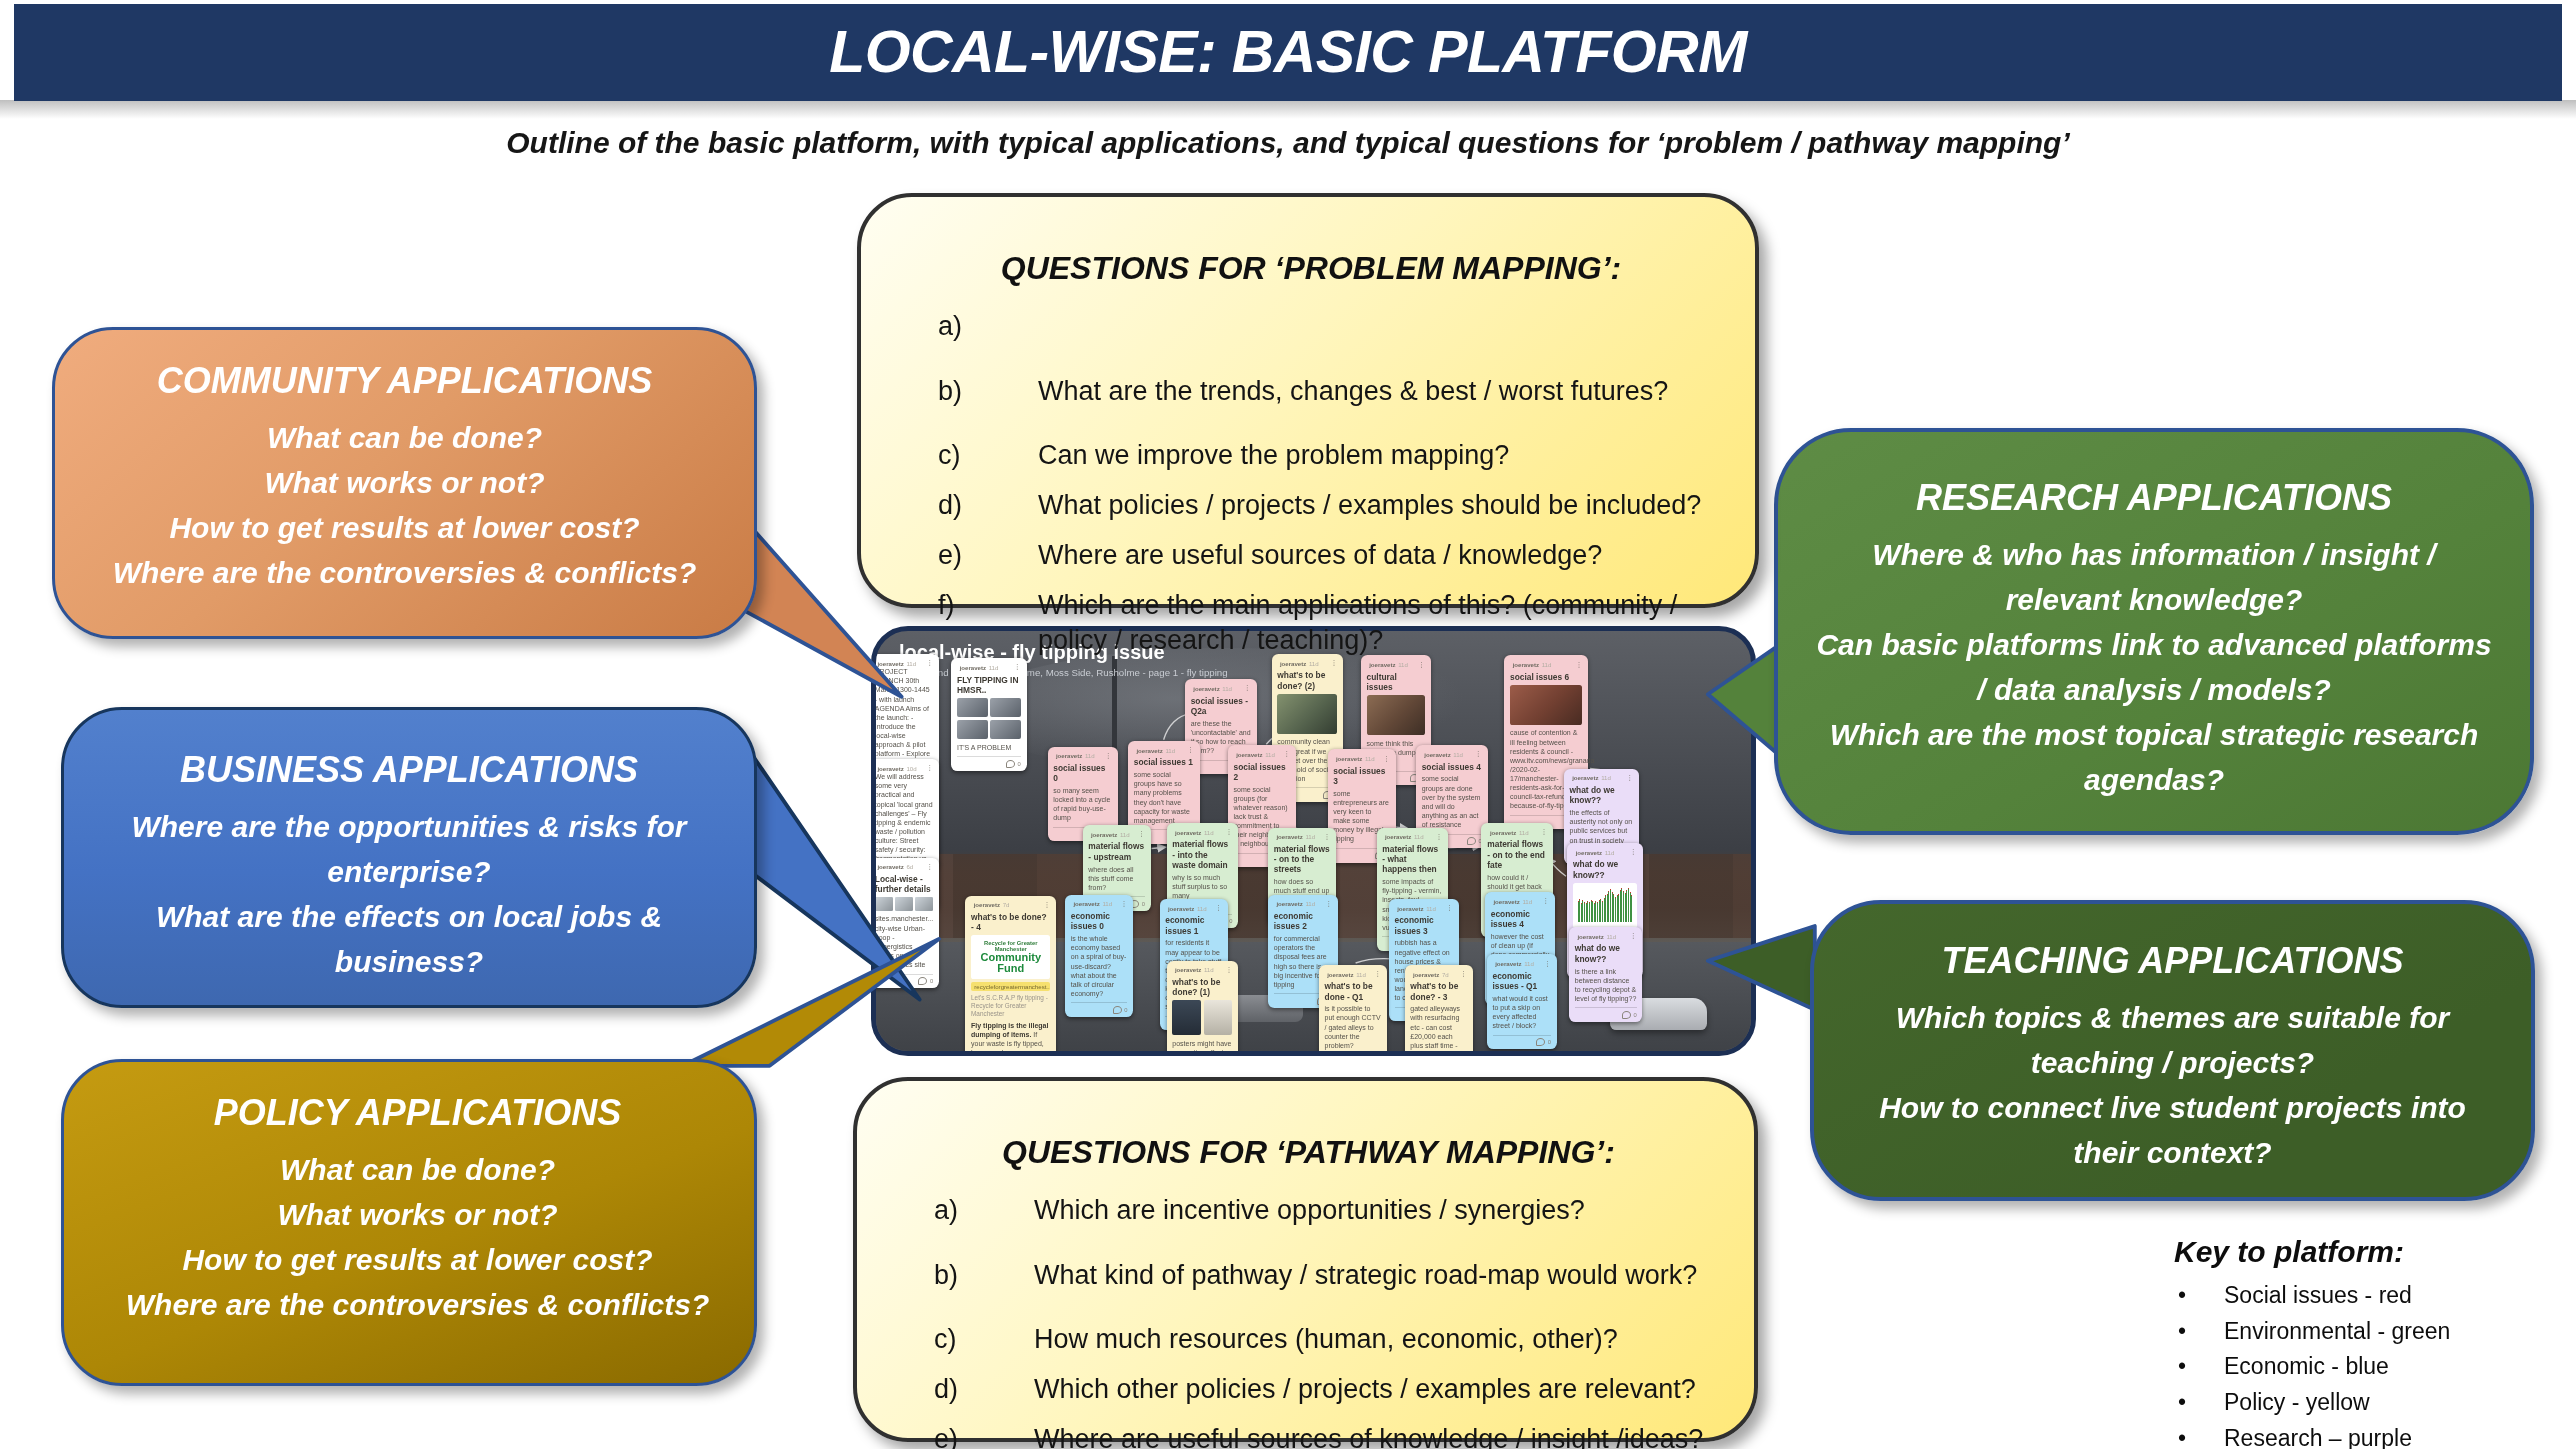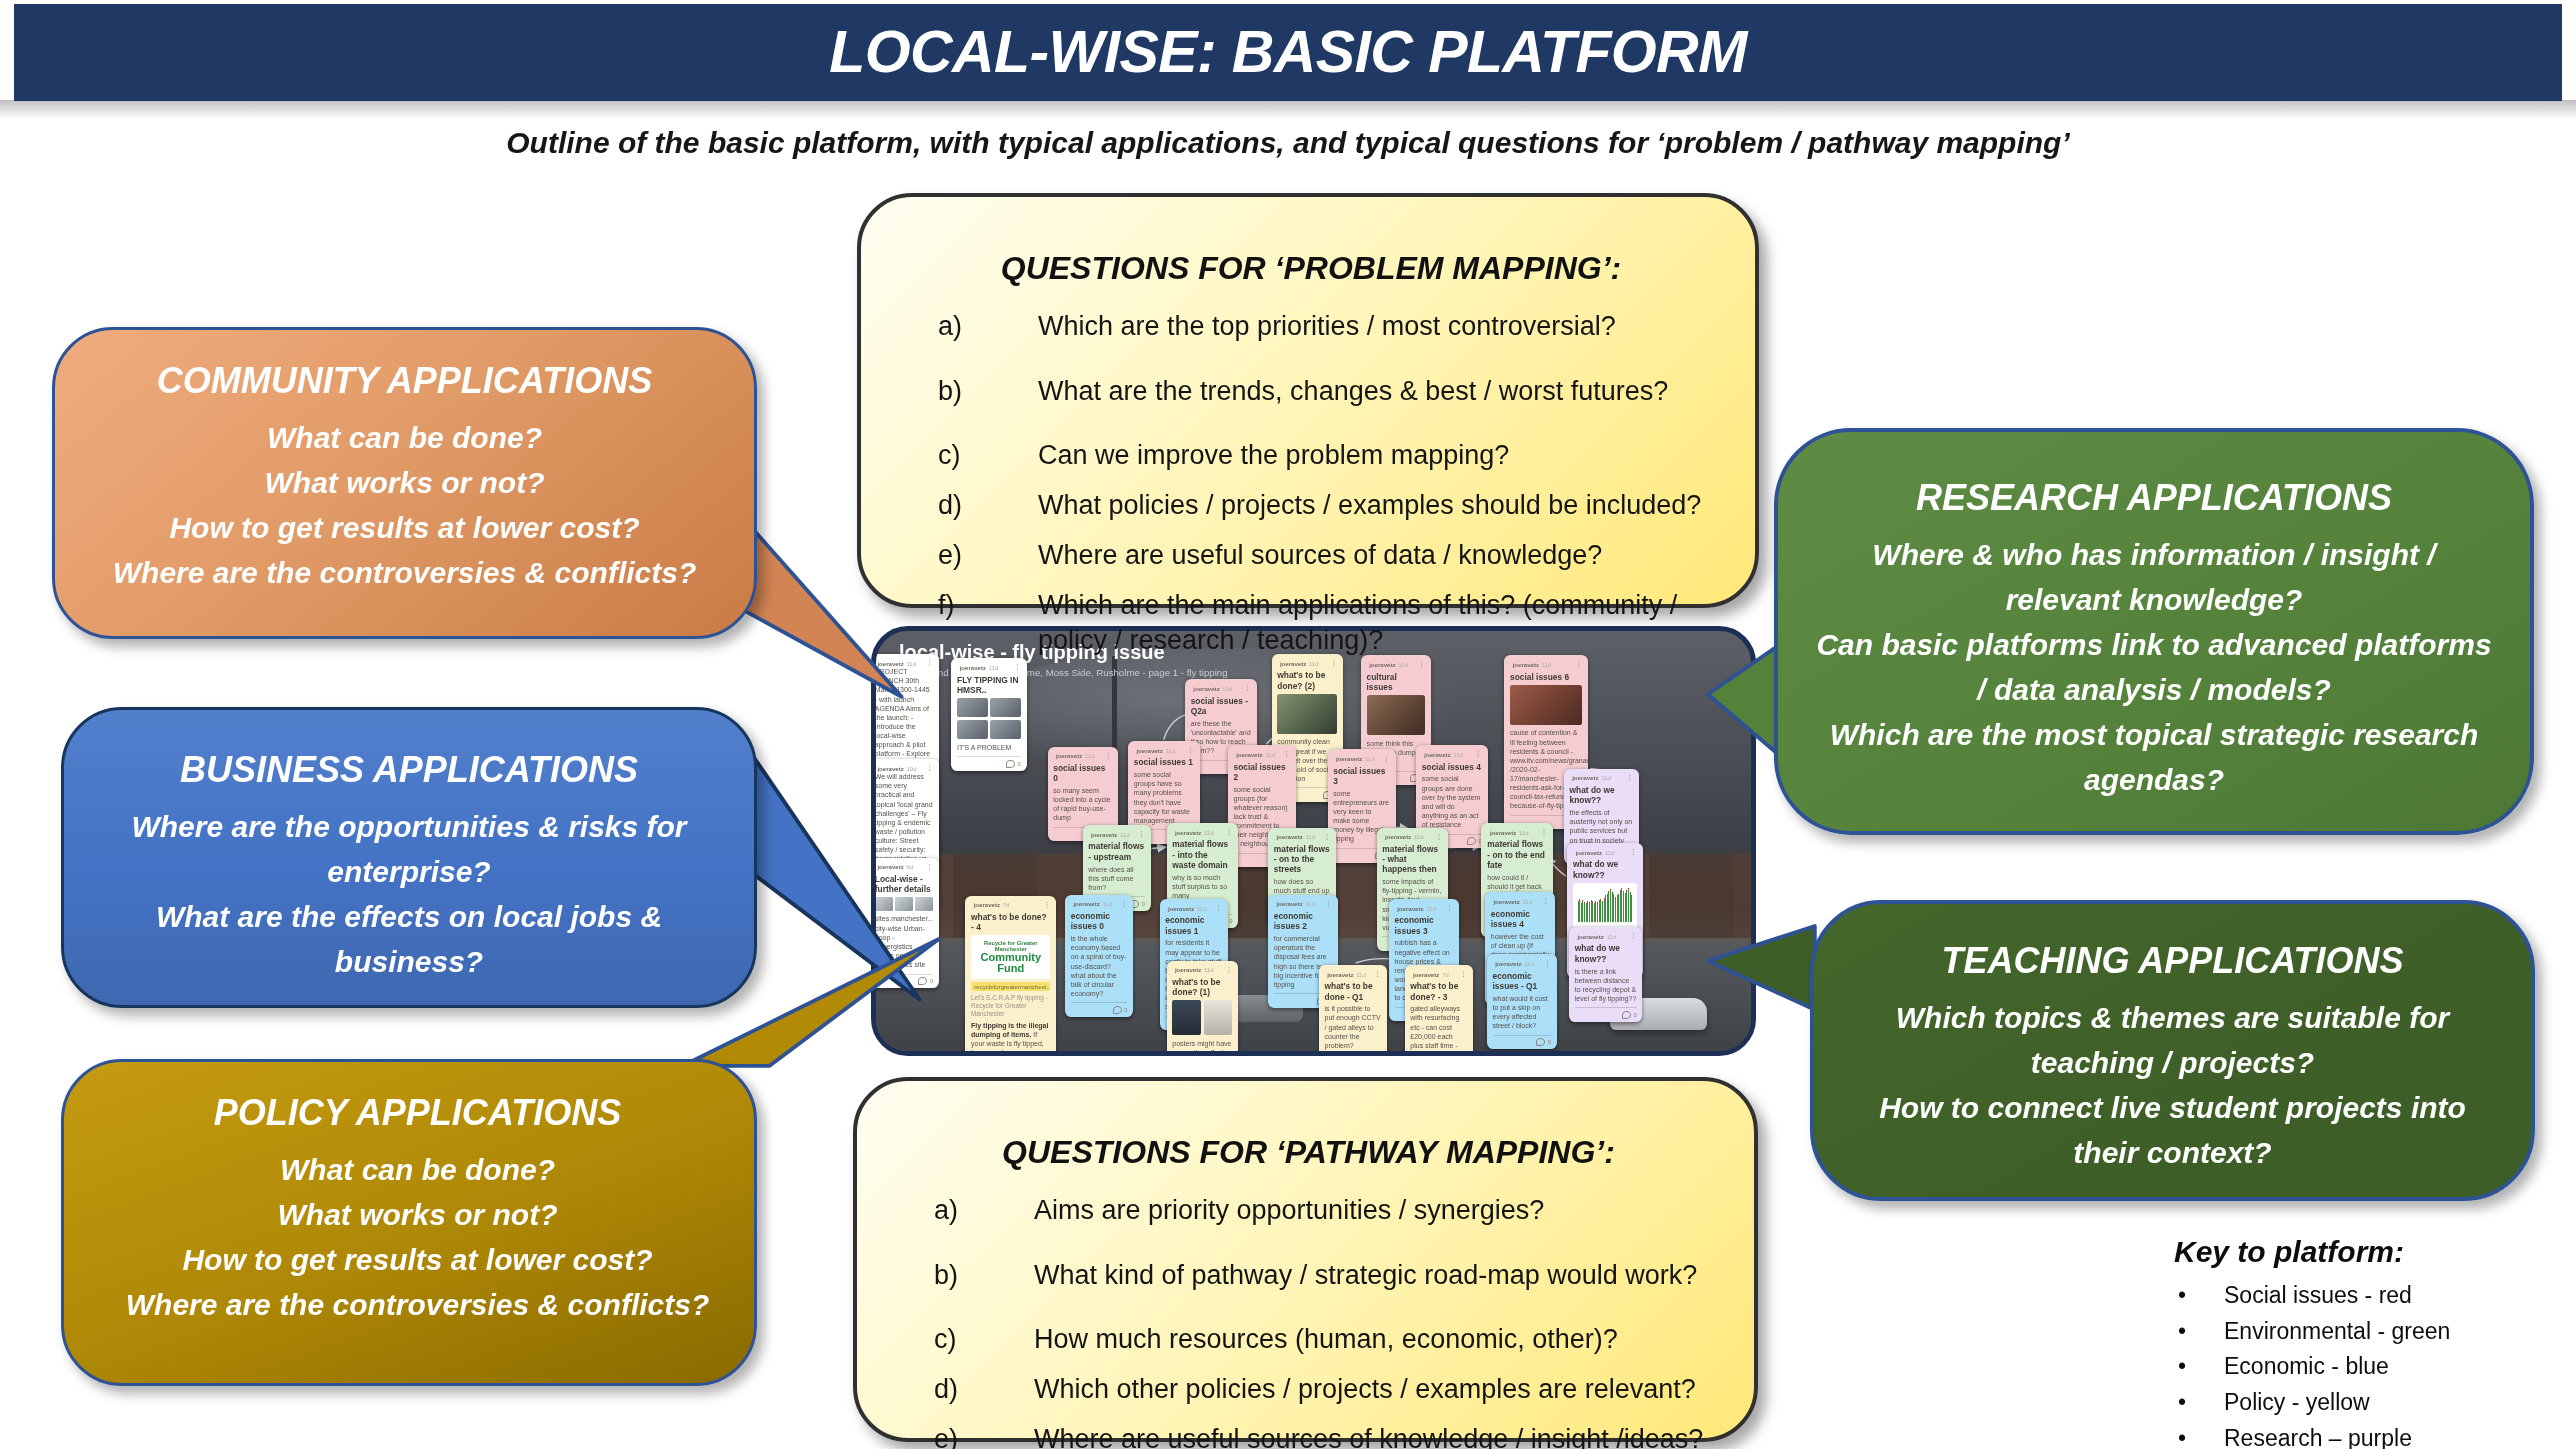"Which are the top priorities" span.txt { html: <span>Which are the top priorities / most controversial?</span> -> none }
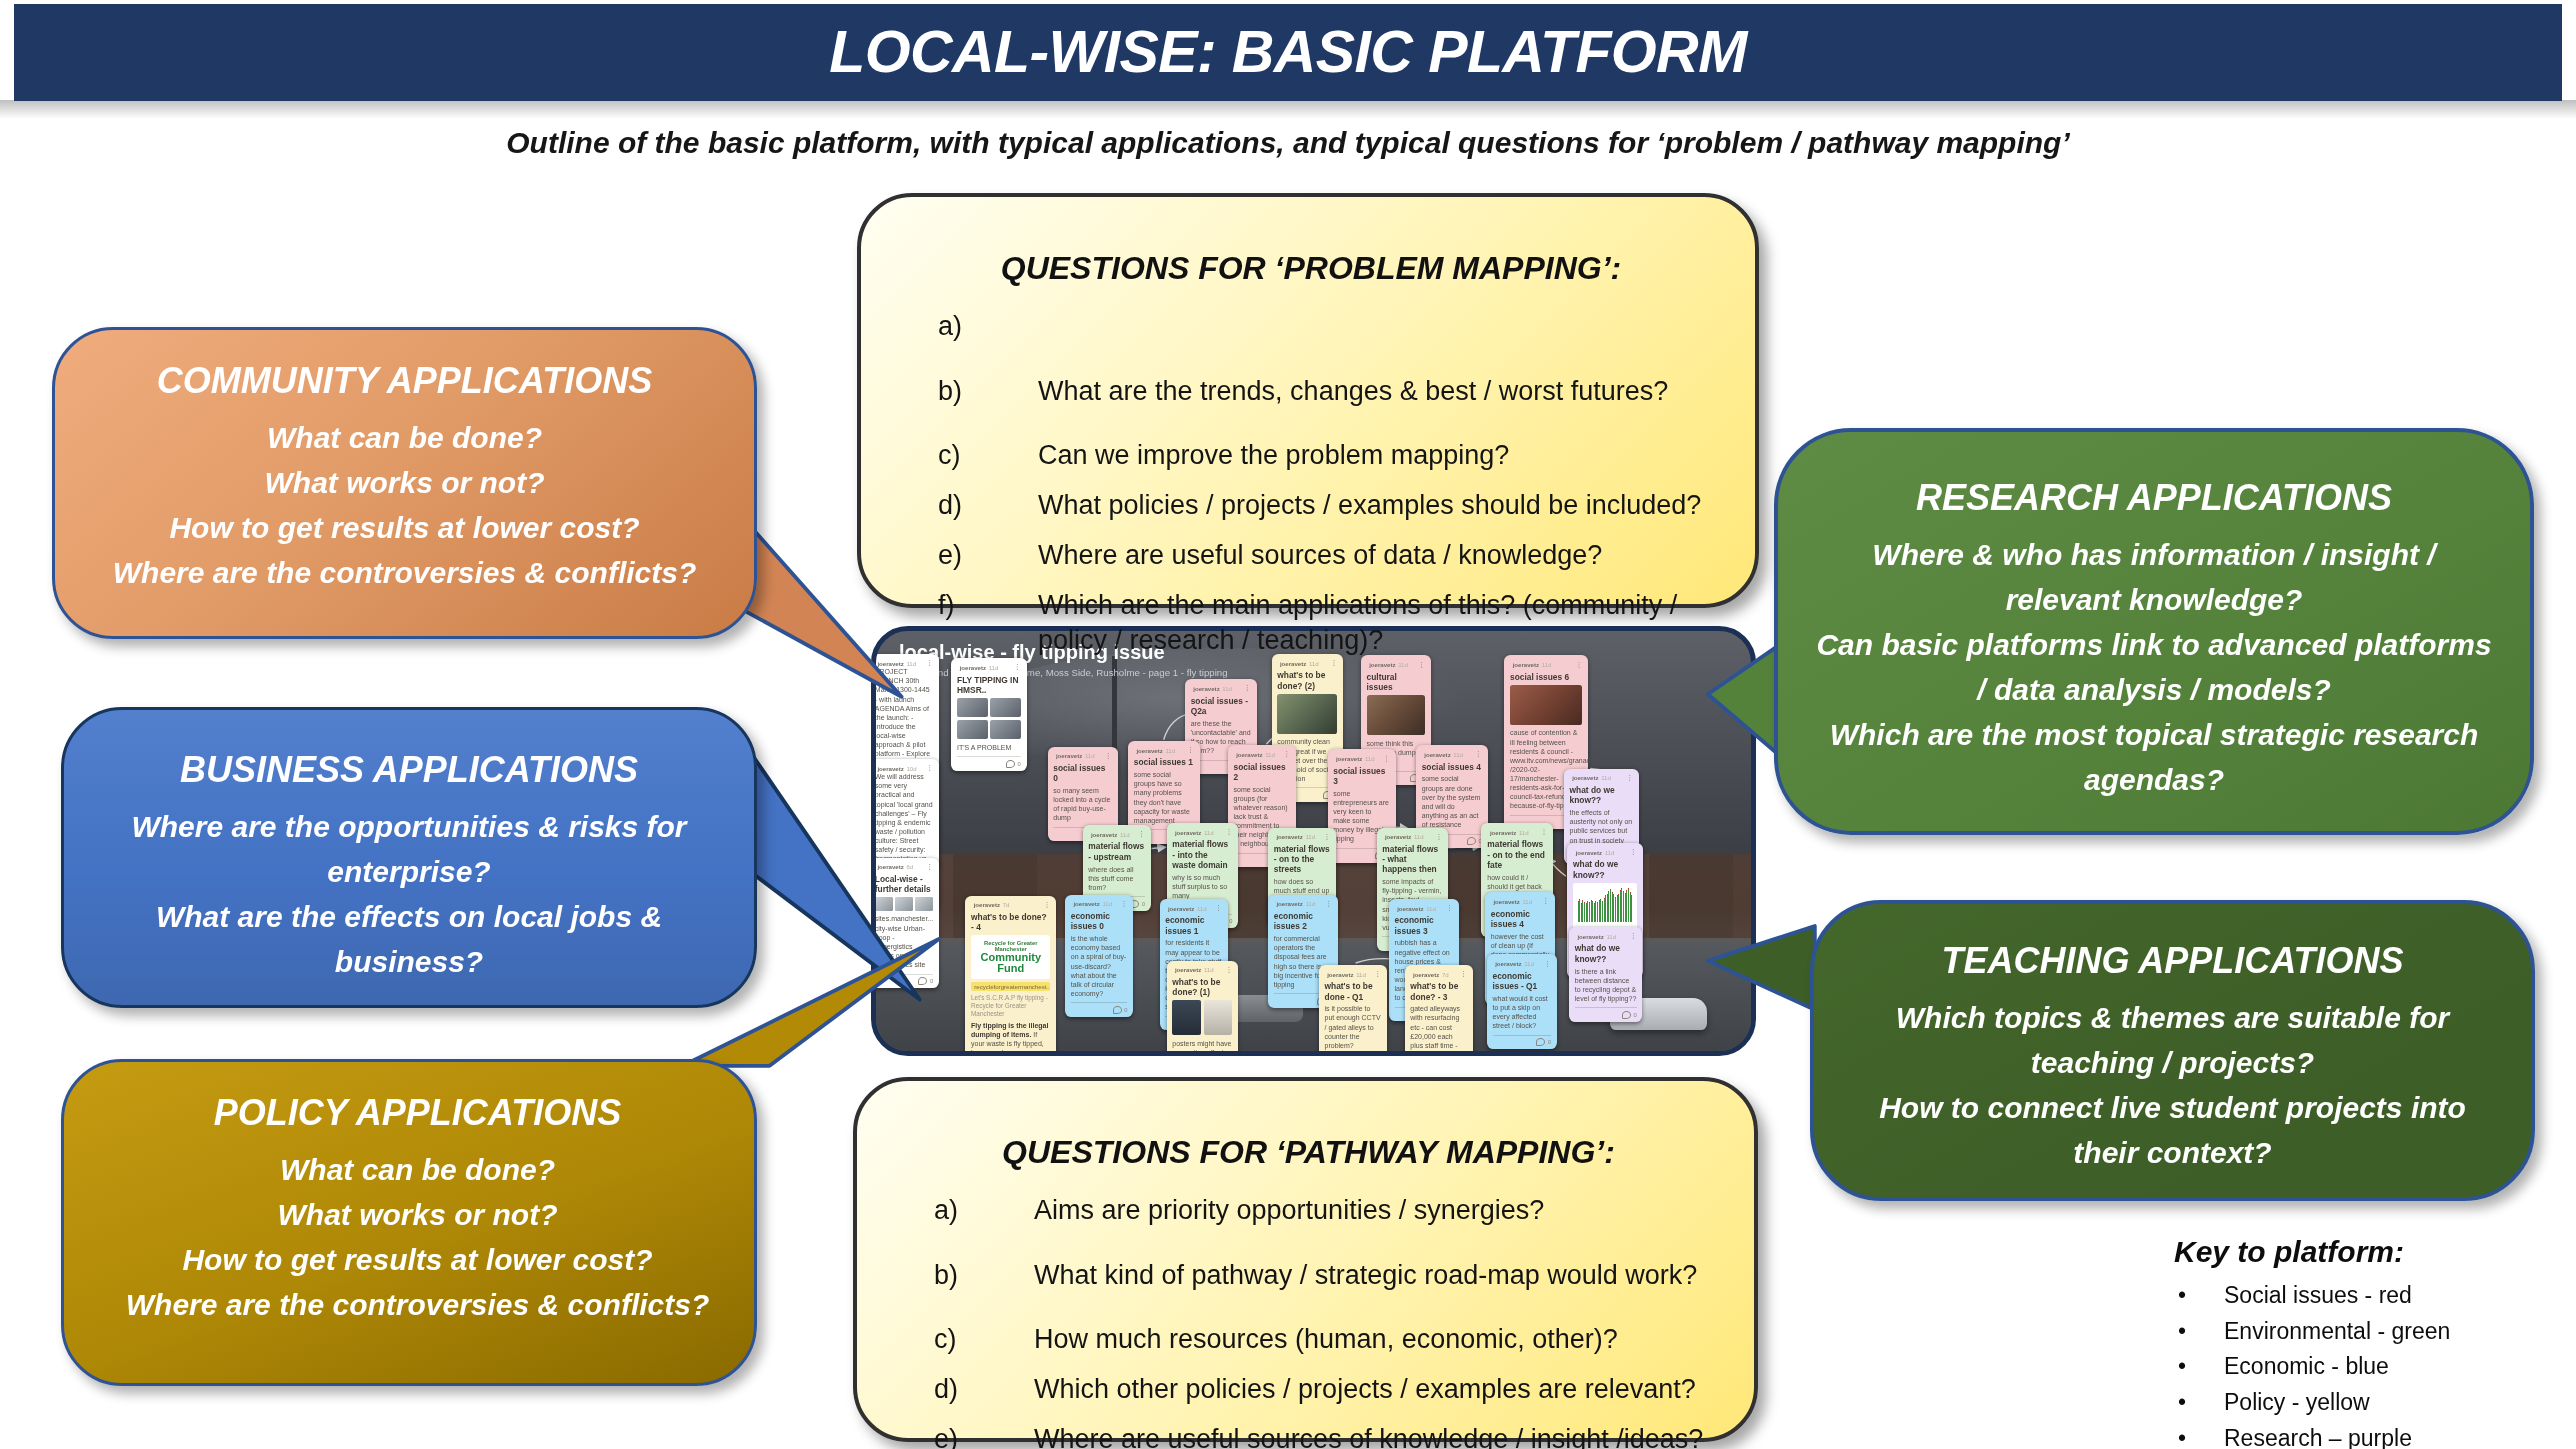"Aims are priority opportunities /" span.txt { text: Aims are priority -> Which are incentive }
